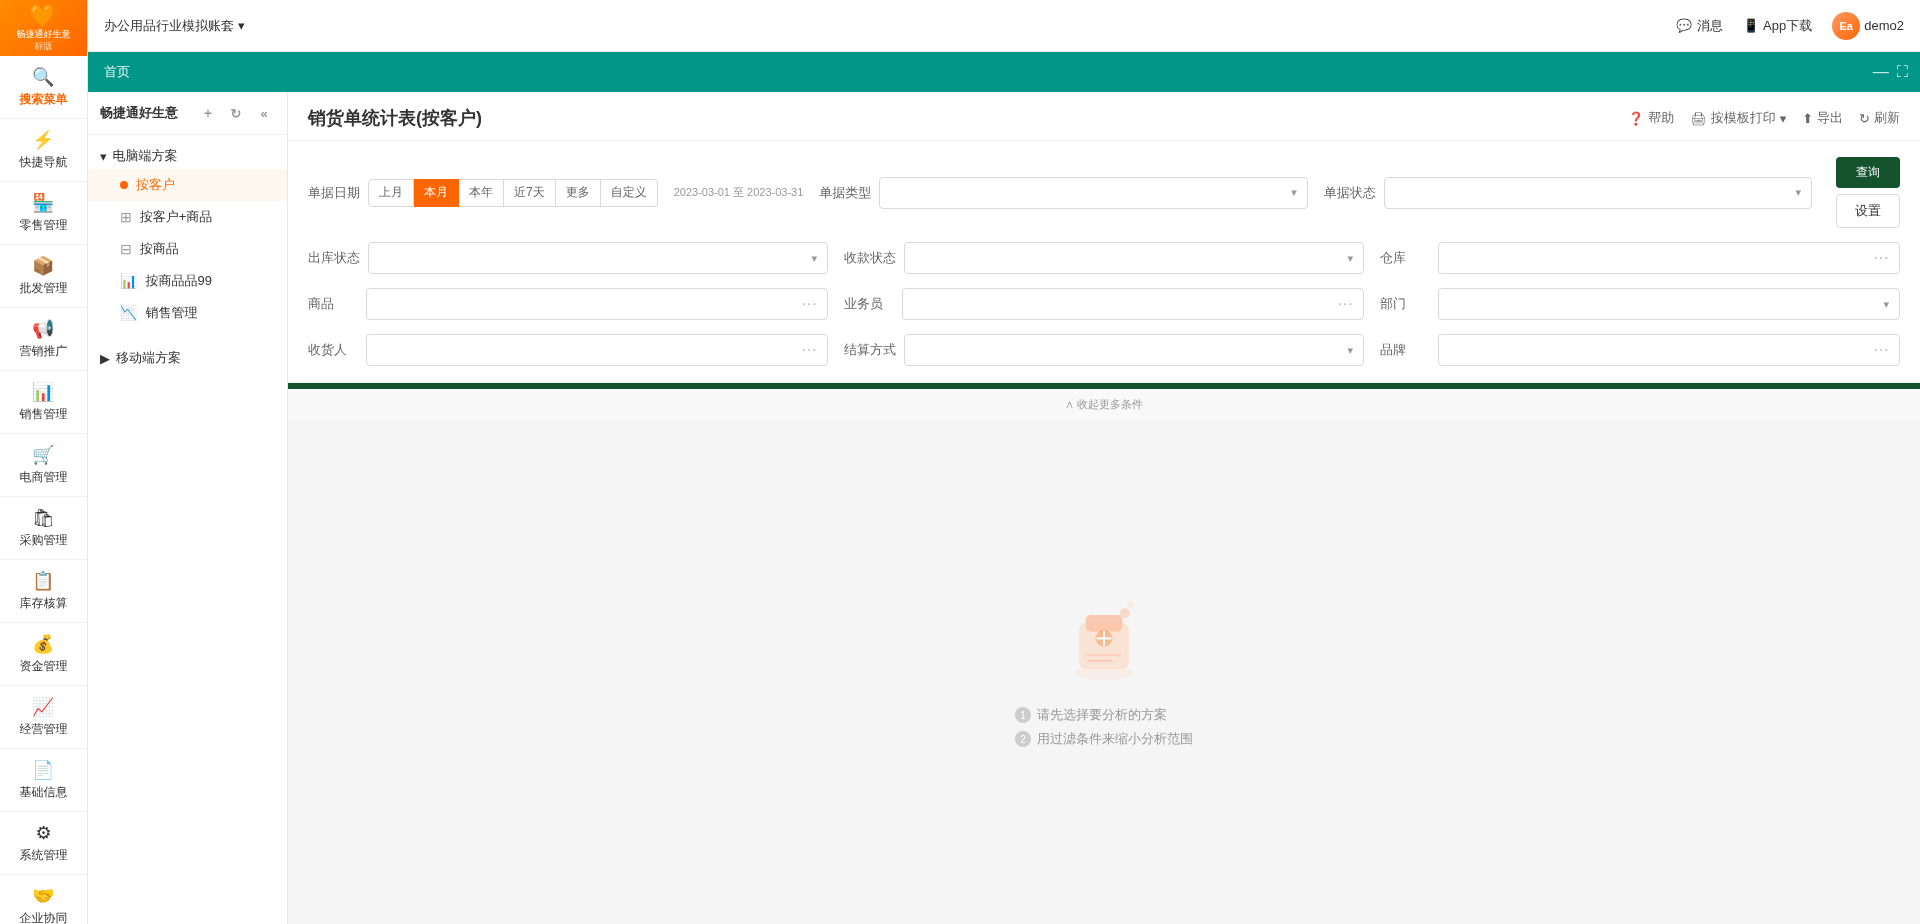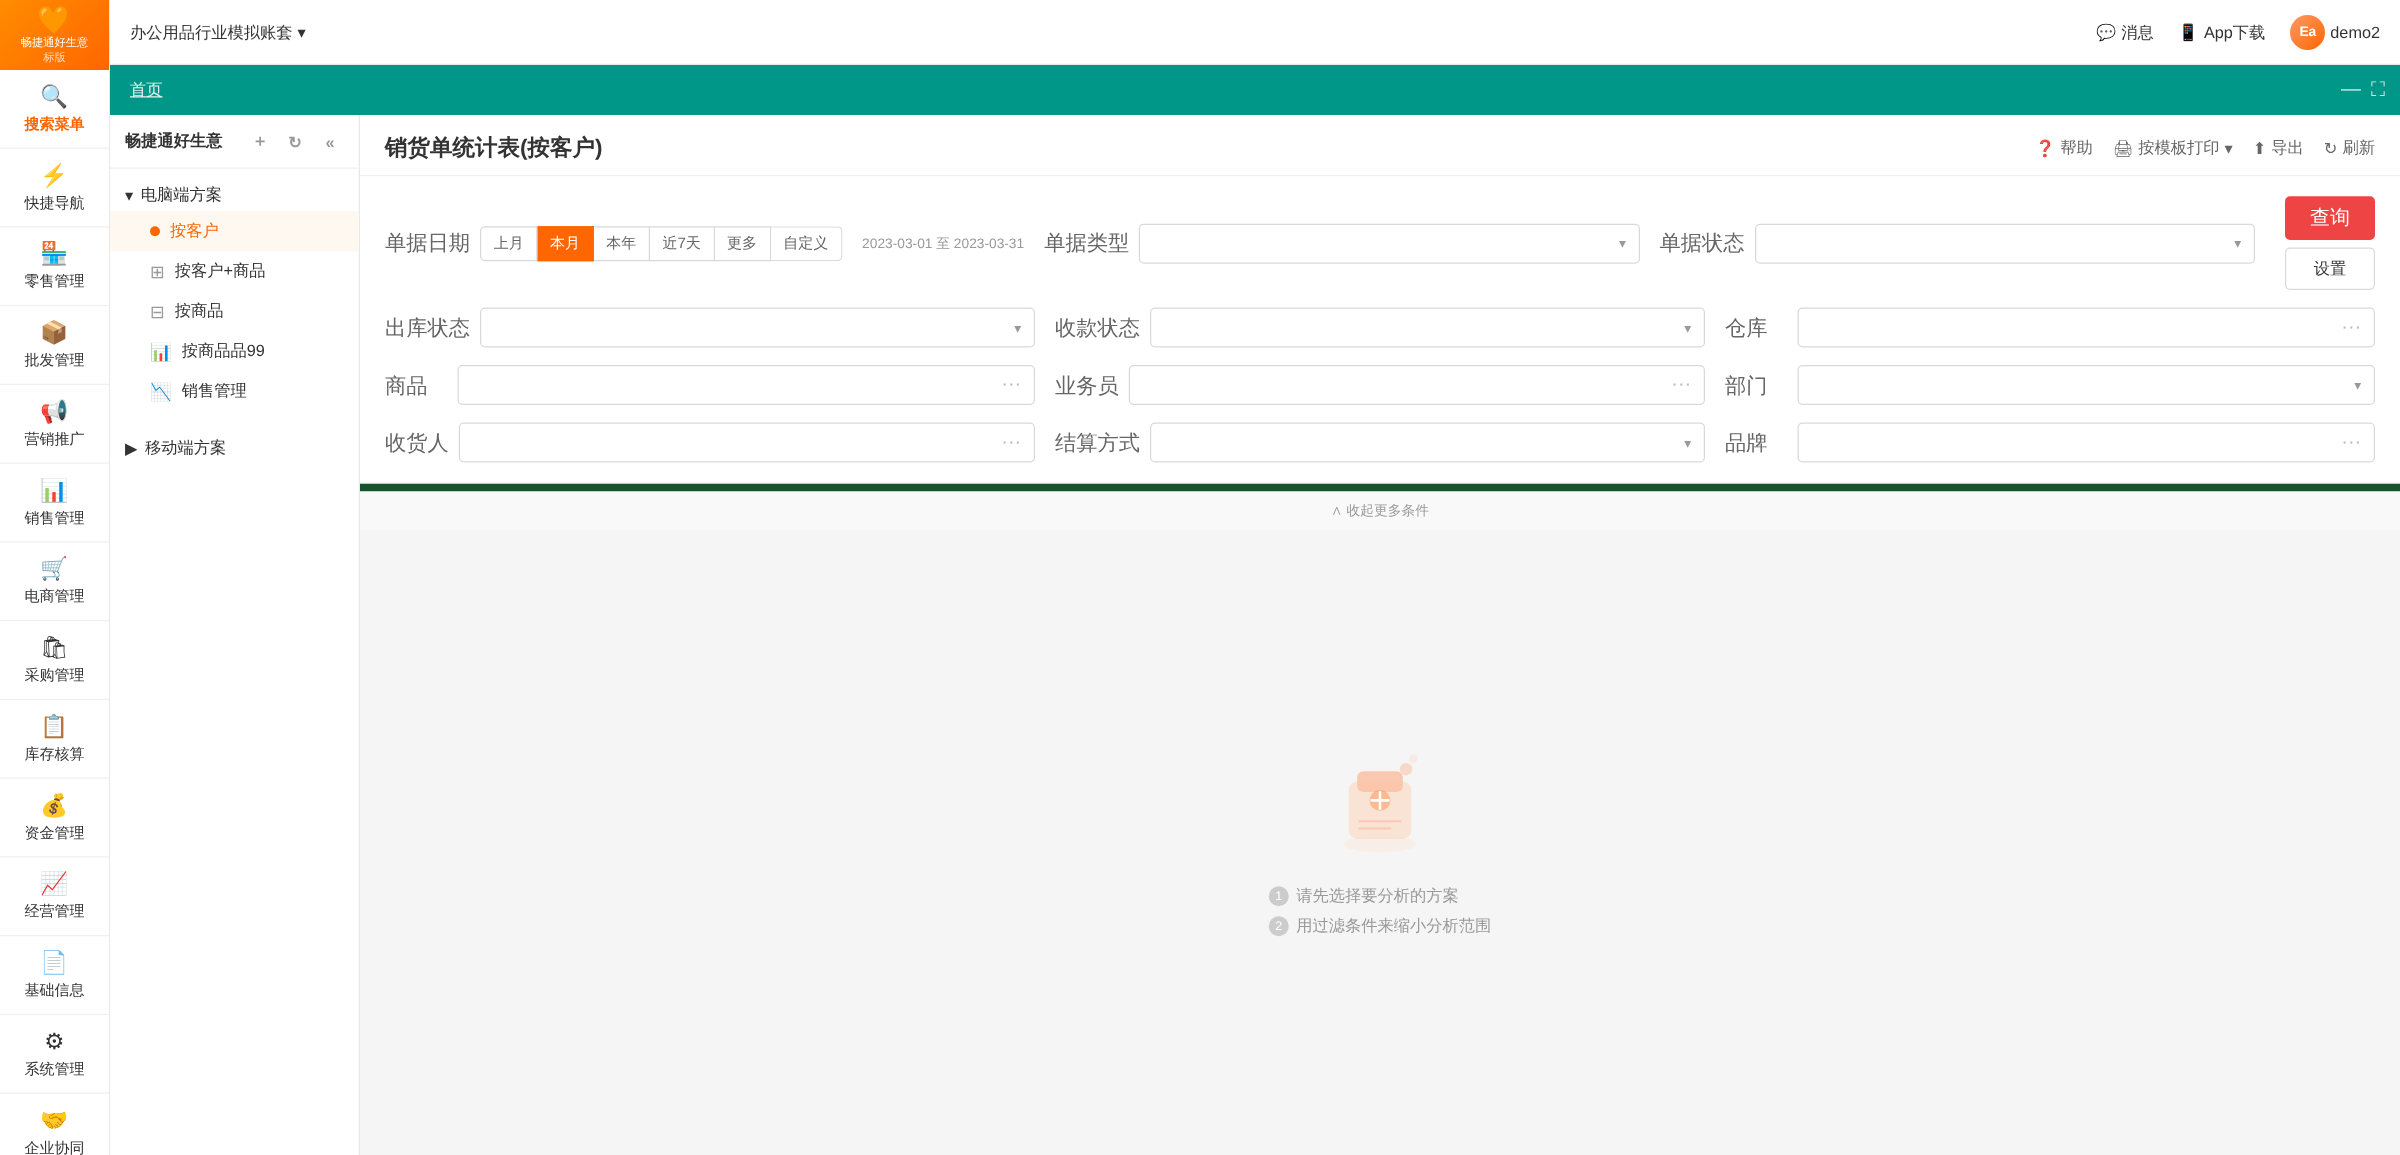"首页" .tab { text-decoration: underline -> none }
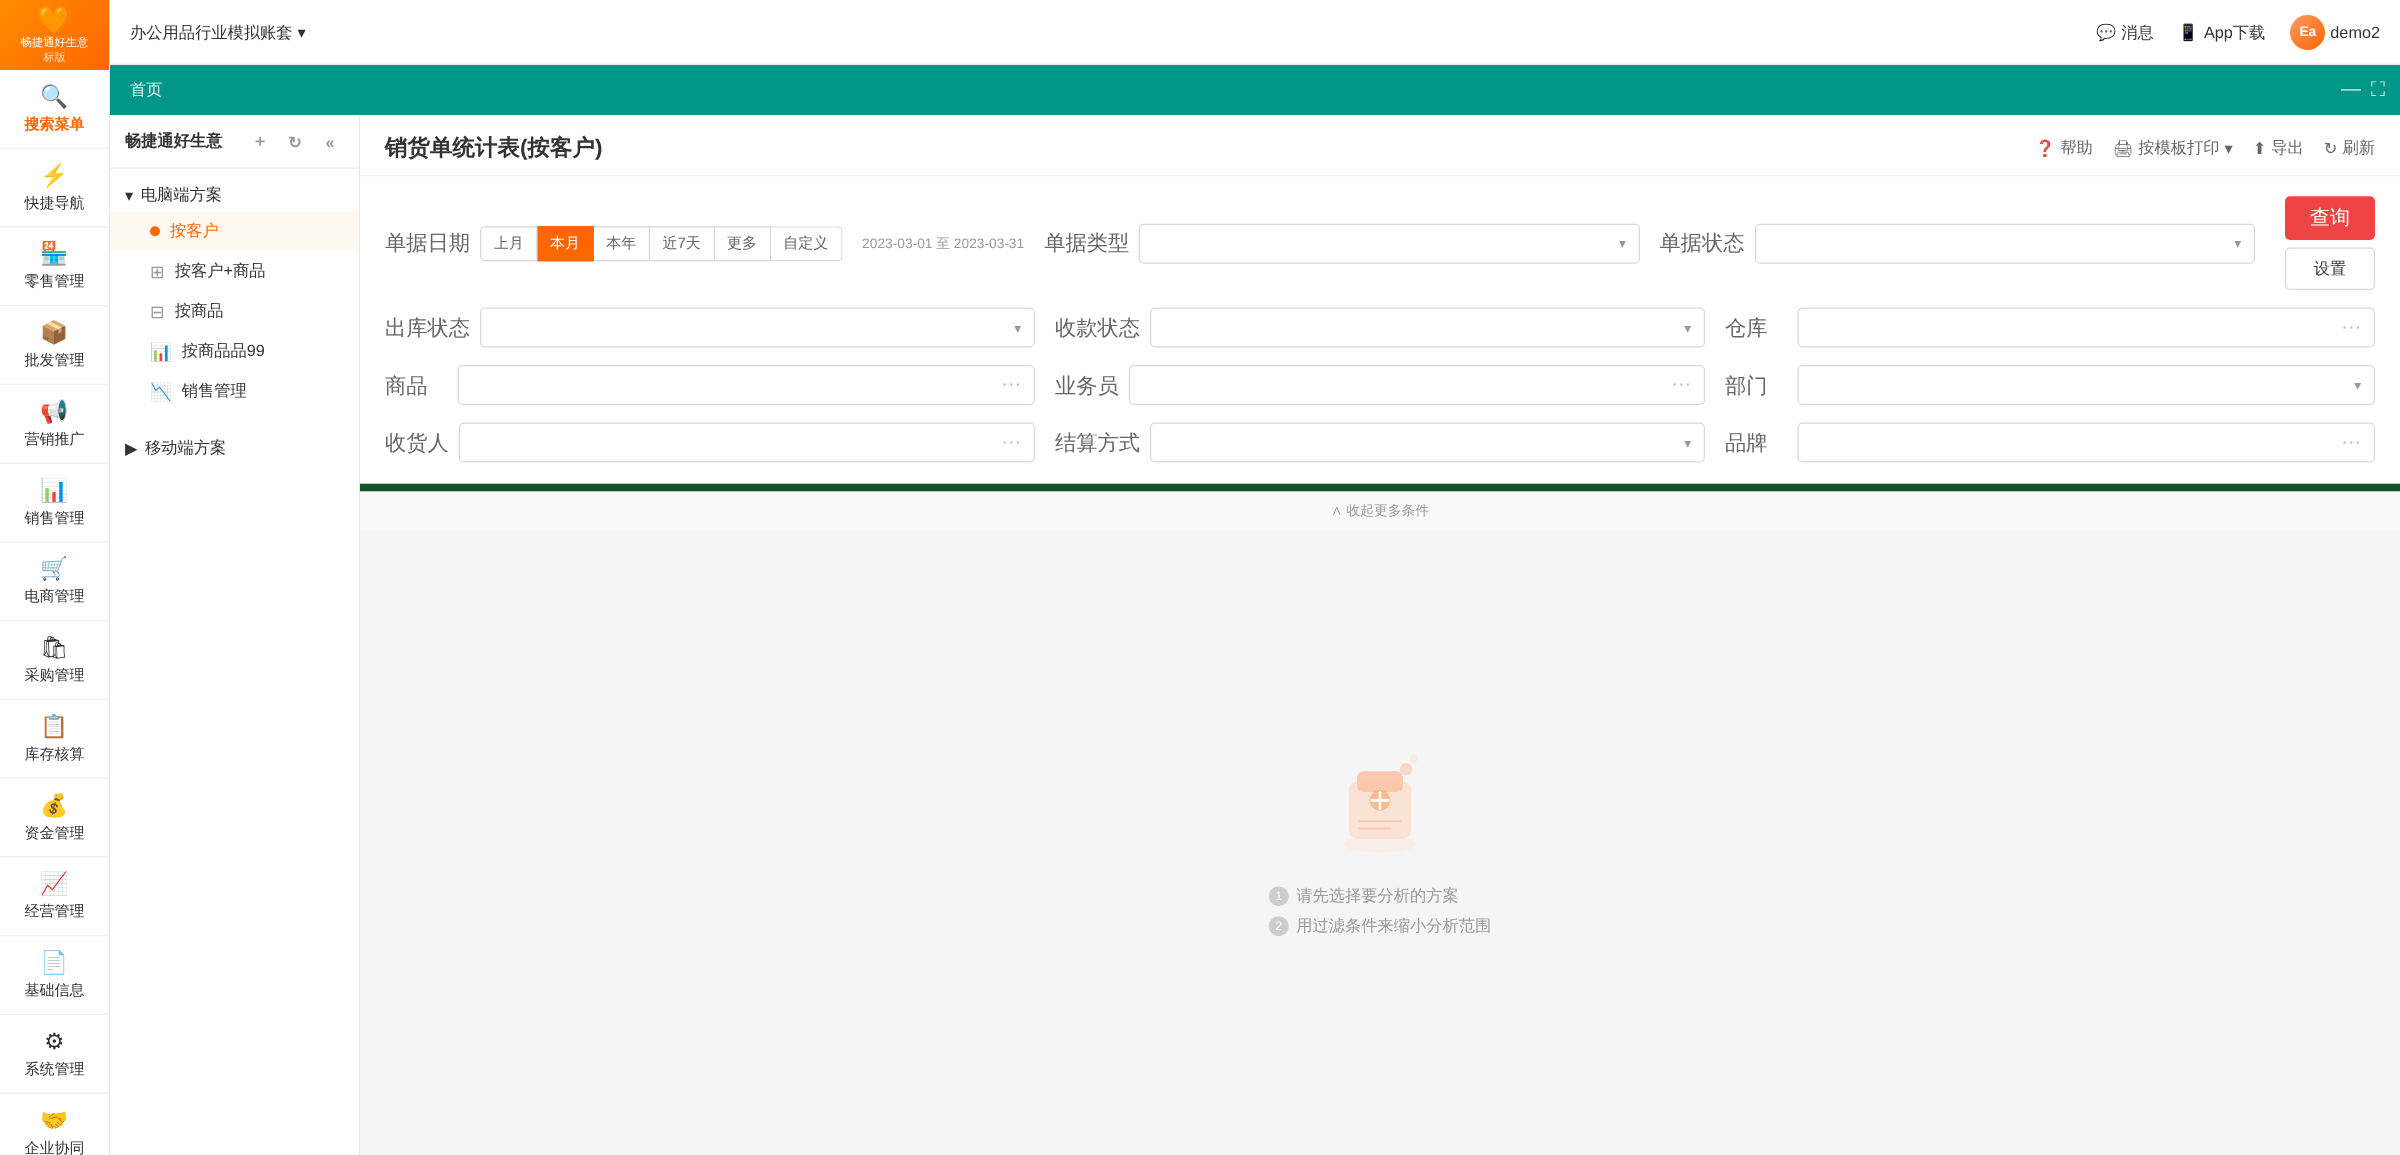"查询" .query-btn { background: #ef4444 -> #14532d; font-size: 16px -> 12px }
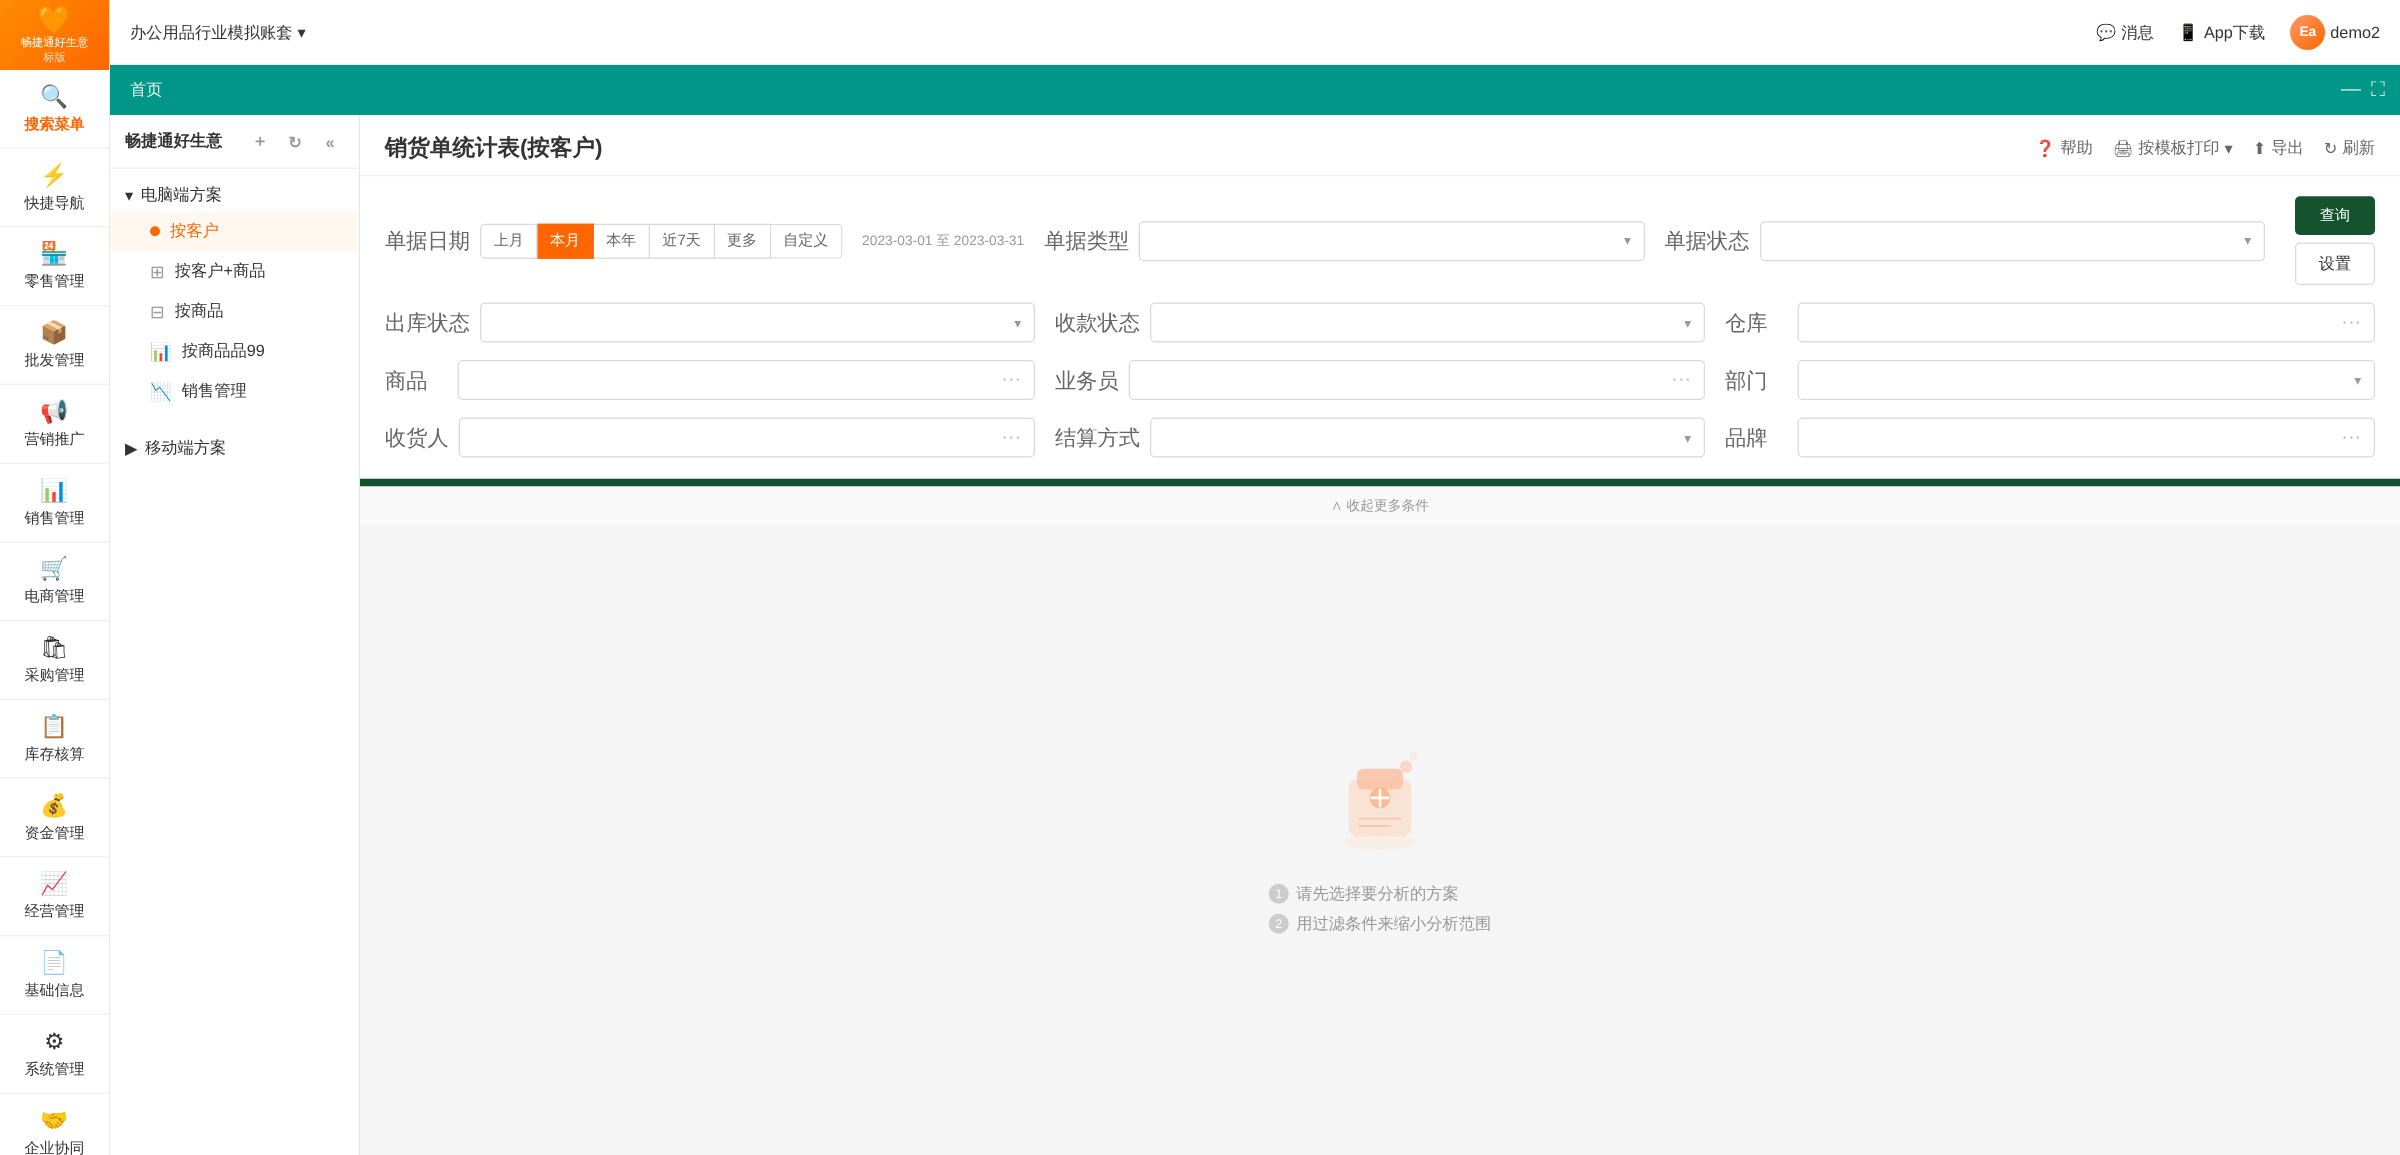"单据日期" .filter-label { font-size: 17px -> 13px }
